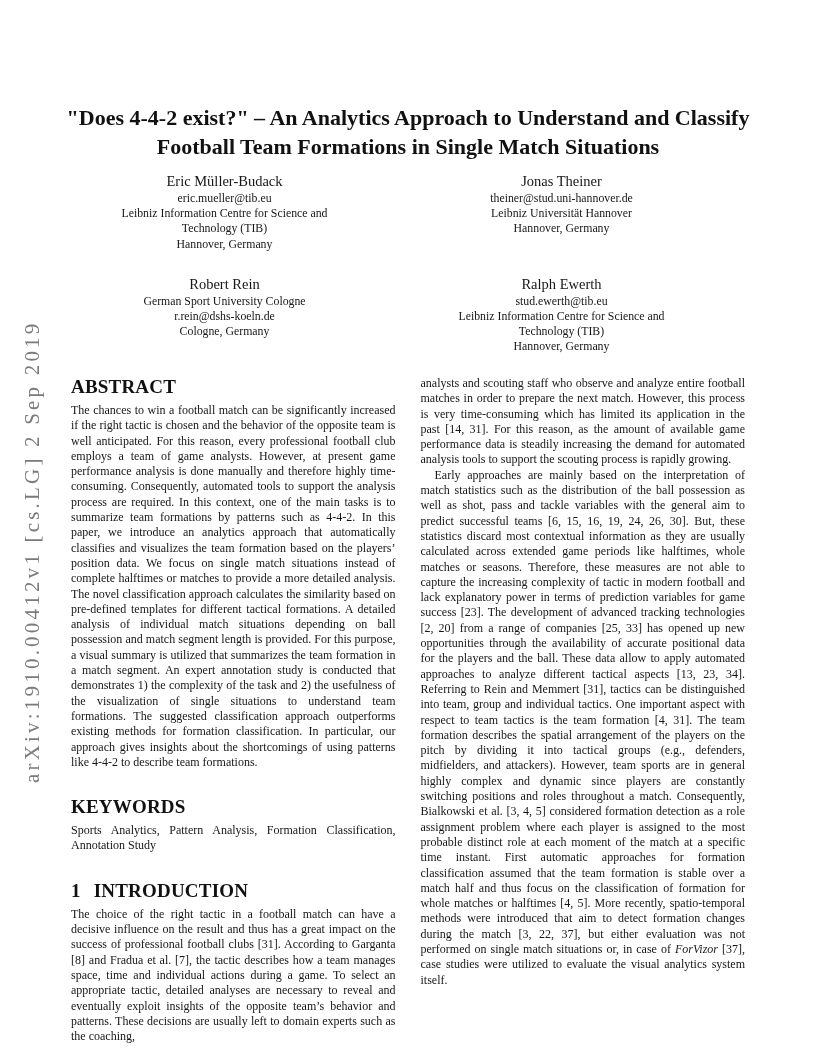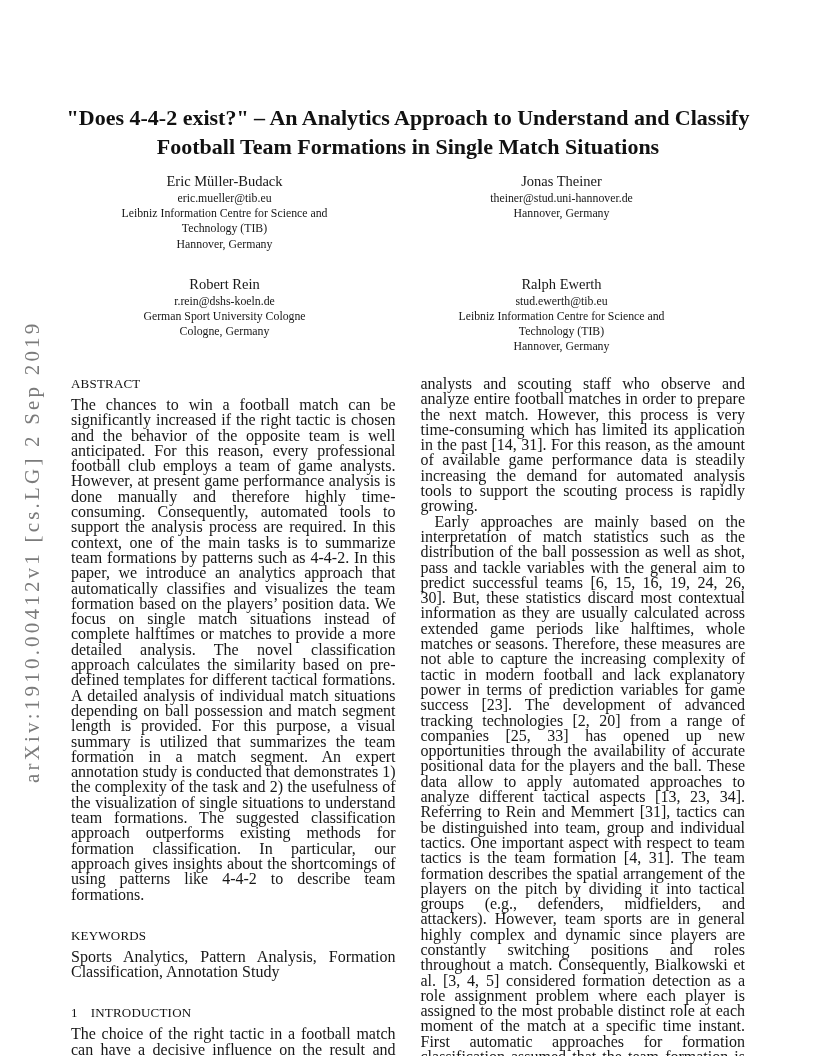"Leibniz Universität Hannover" div.author-line { html: none -> <div>Leibniz Universität Hannover</div> }
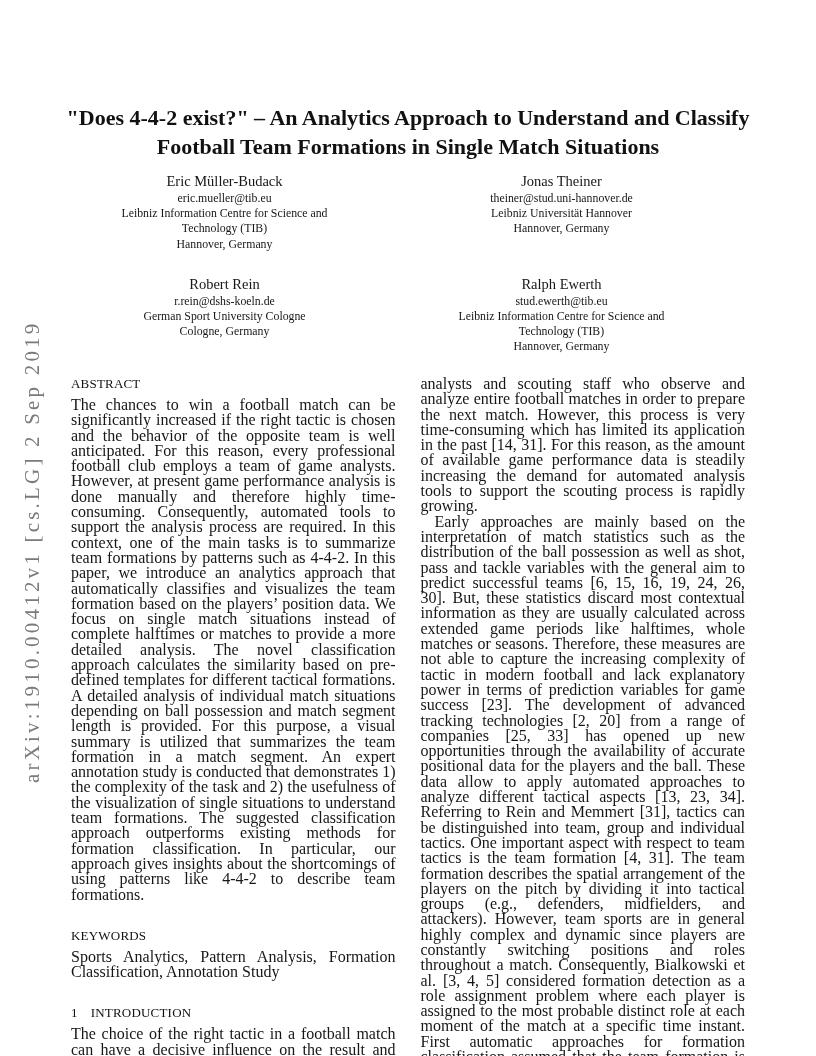"r.rein@dshs-koeln.de" div.author-line { order: before "German Sport University Cologne" -> after "German Sport University Cologne" }
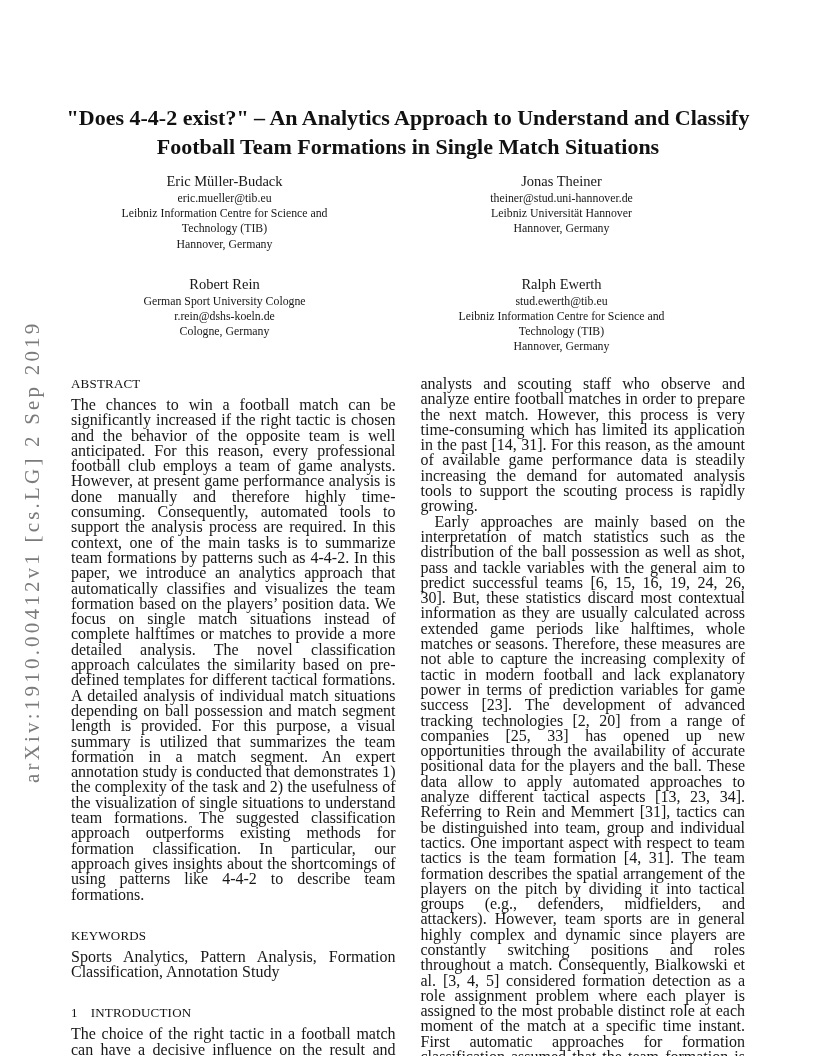"ABSTRACT" .sec-heading { font-size: 13px -> 19px; font-weight: normal -> bold }
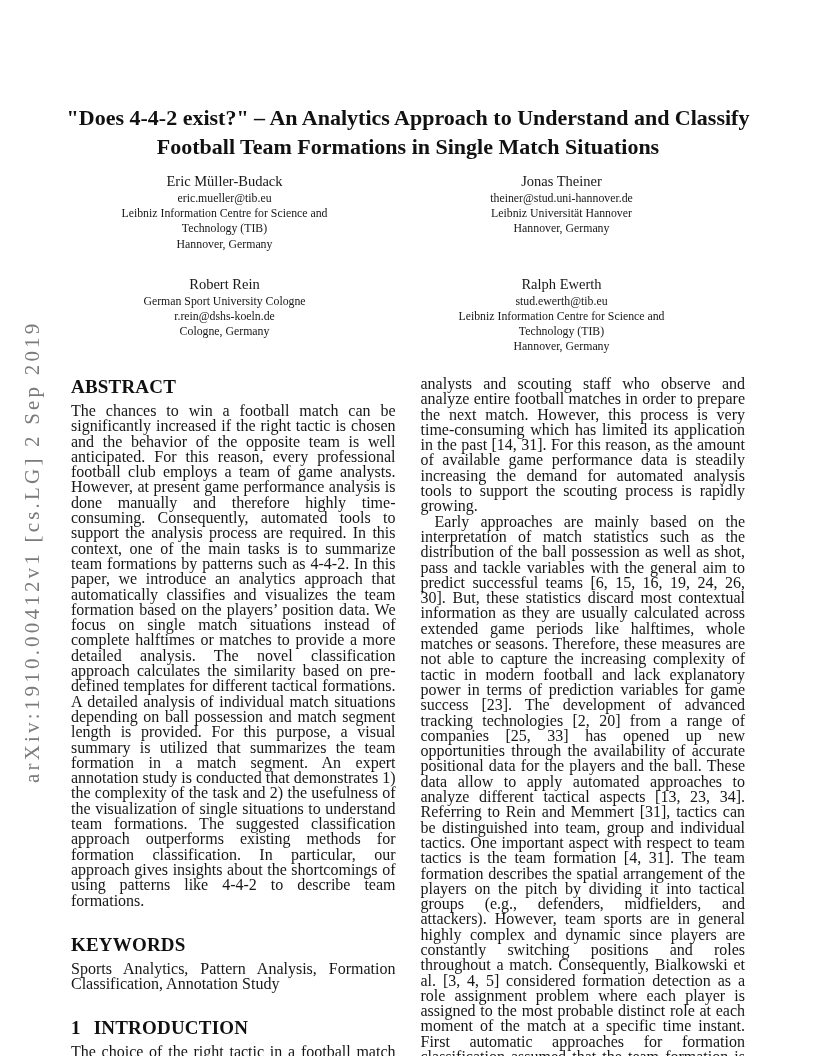"analysts and scouting staff who" .body-text { font-size: 16px -> 12px }
